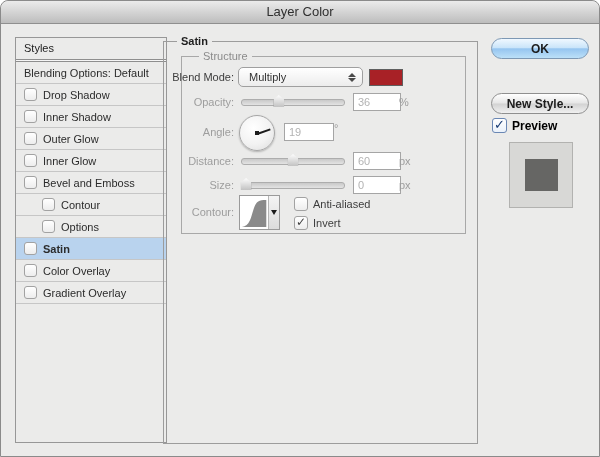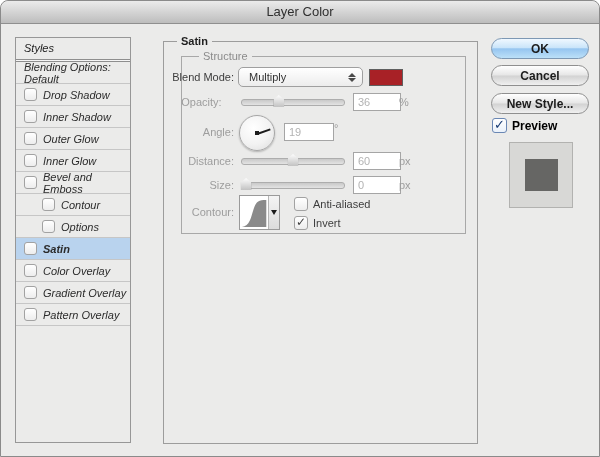"Styles" .sidebar { font-style: italic -> none; width: 116px -> 152px }
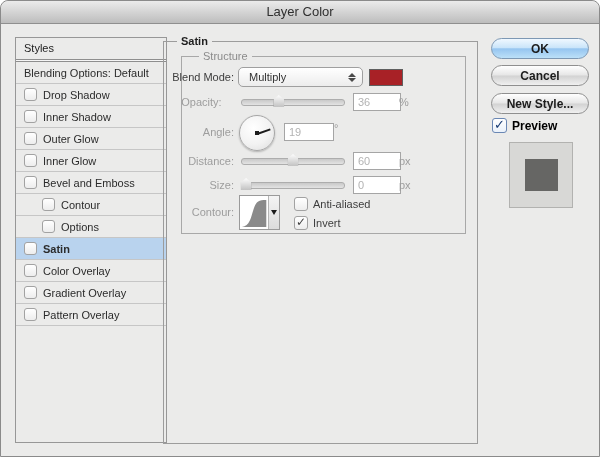"Cancel" div.btn { html: <div>Cancel</div> -> none }
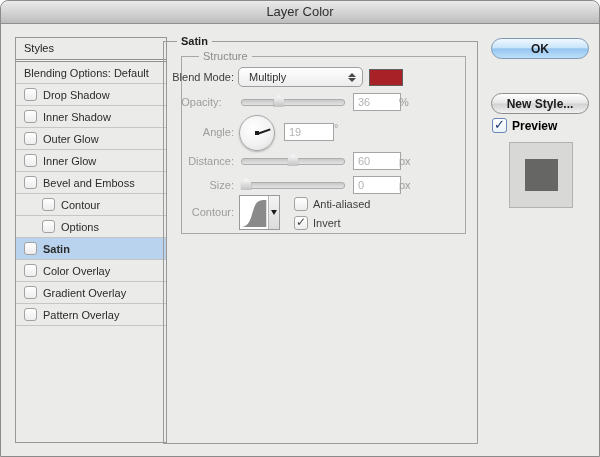"Opacity:" div.flabel { text-align: center -> none }
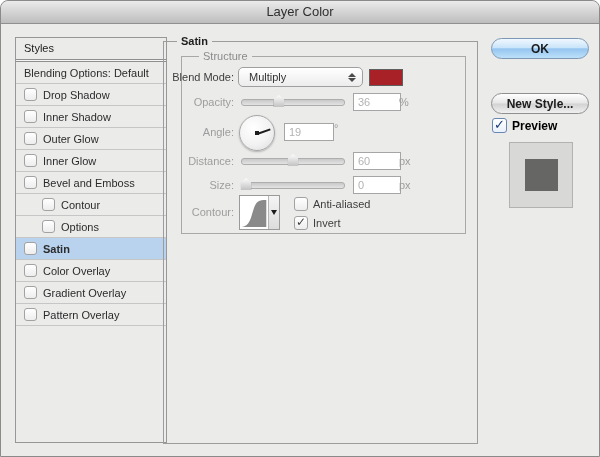"Pattern Overlay" div.sb-row { html: <div> <span></span> <span>Pattern Overlay</span> </div> -> none }
